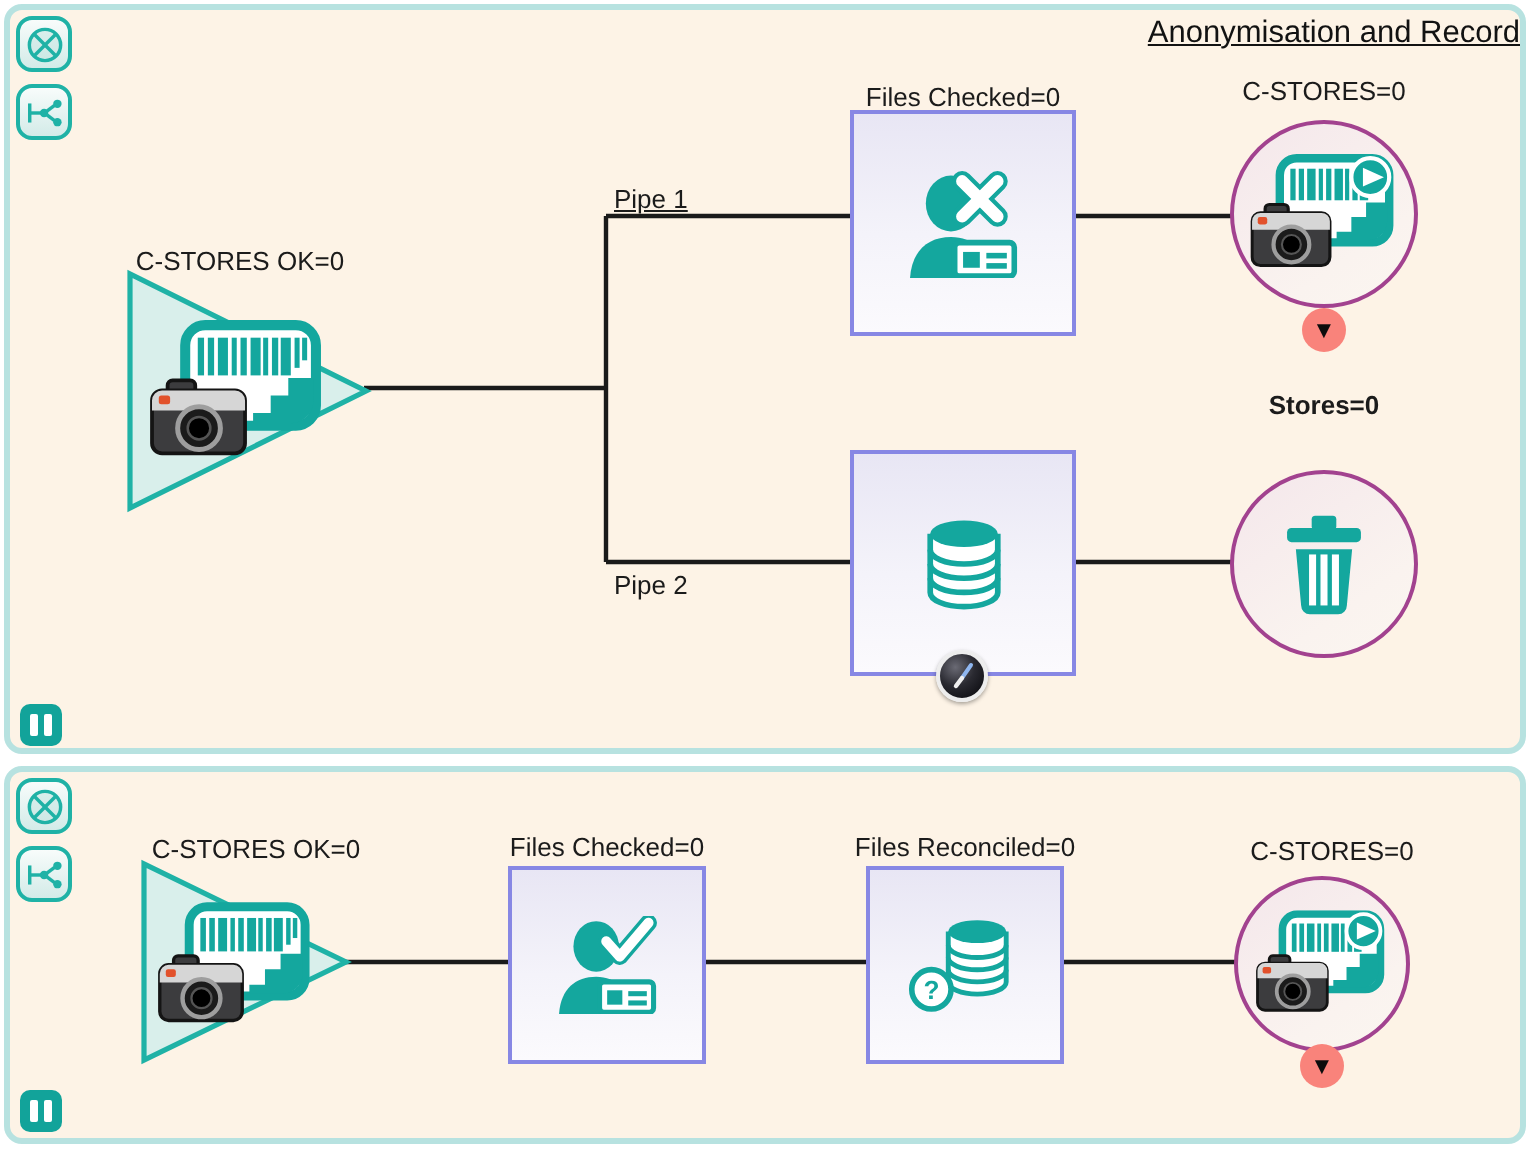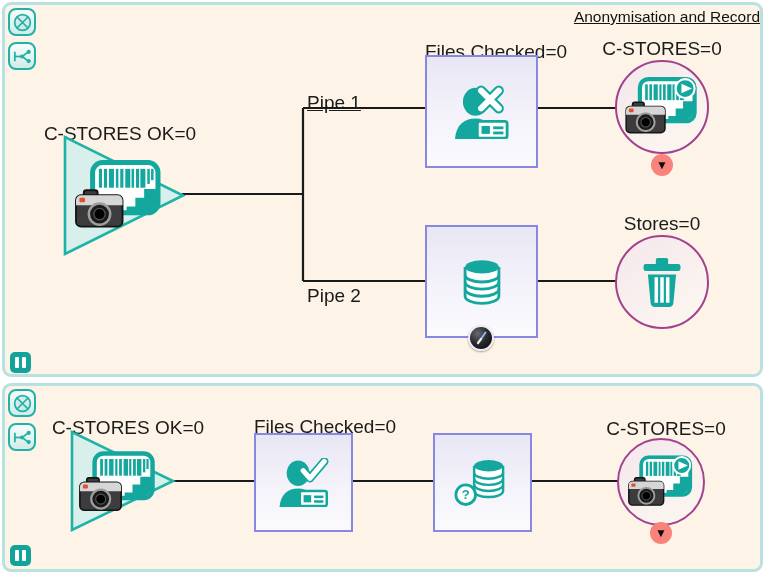"Files Checked=0" .node-label { font-size: 19px -> 13px }
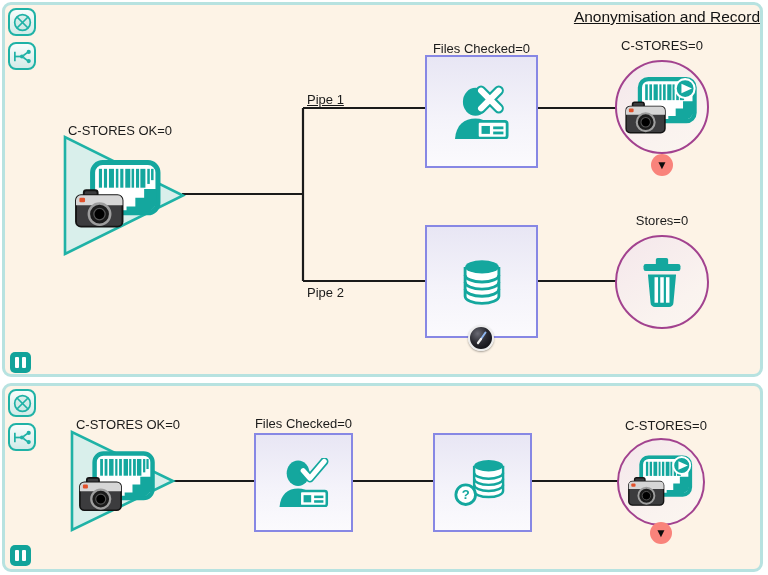"Stores=0" div.node-label { font-weight: none -> bold; top: 208px -> 190px }
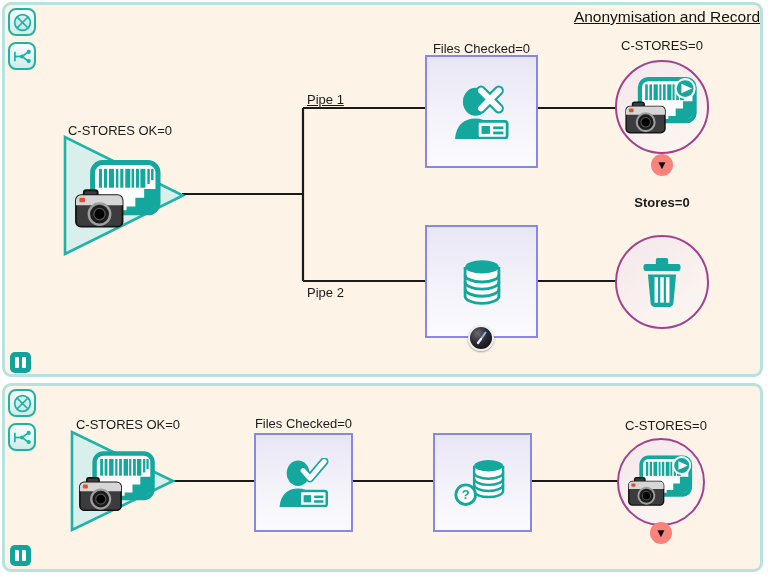"Files Reconciled=0" div.node-label { html: none -> <div>Files Reconciled=0</div> }
